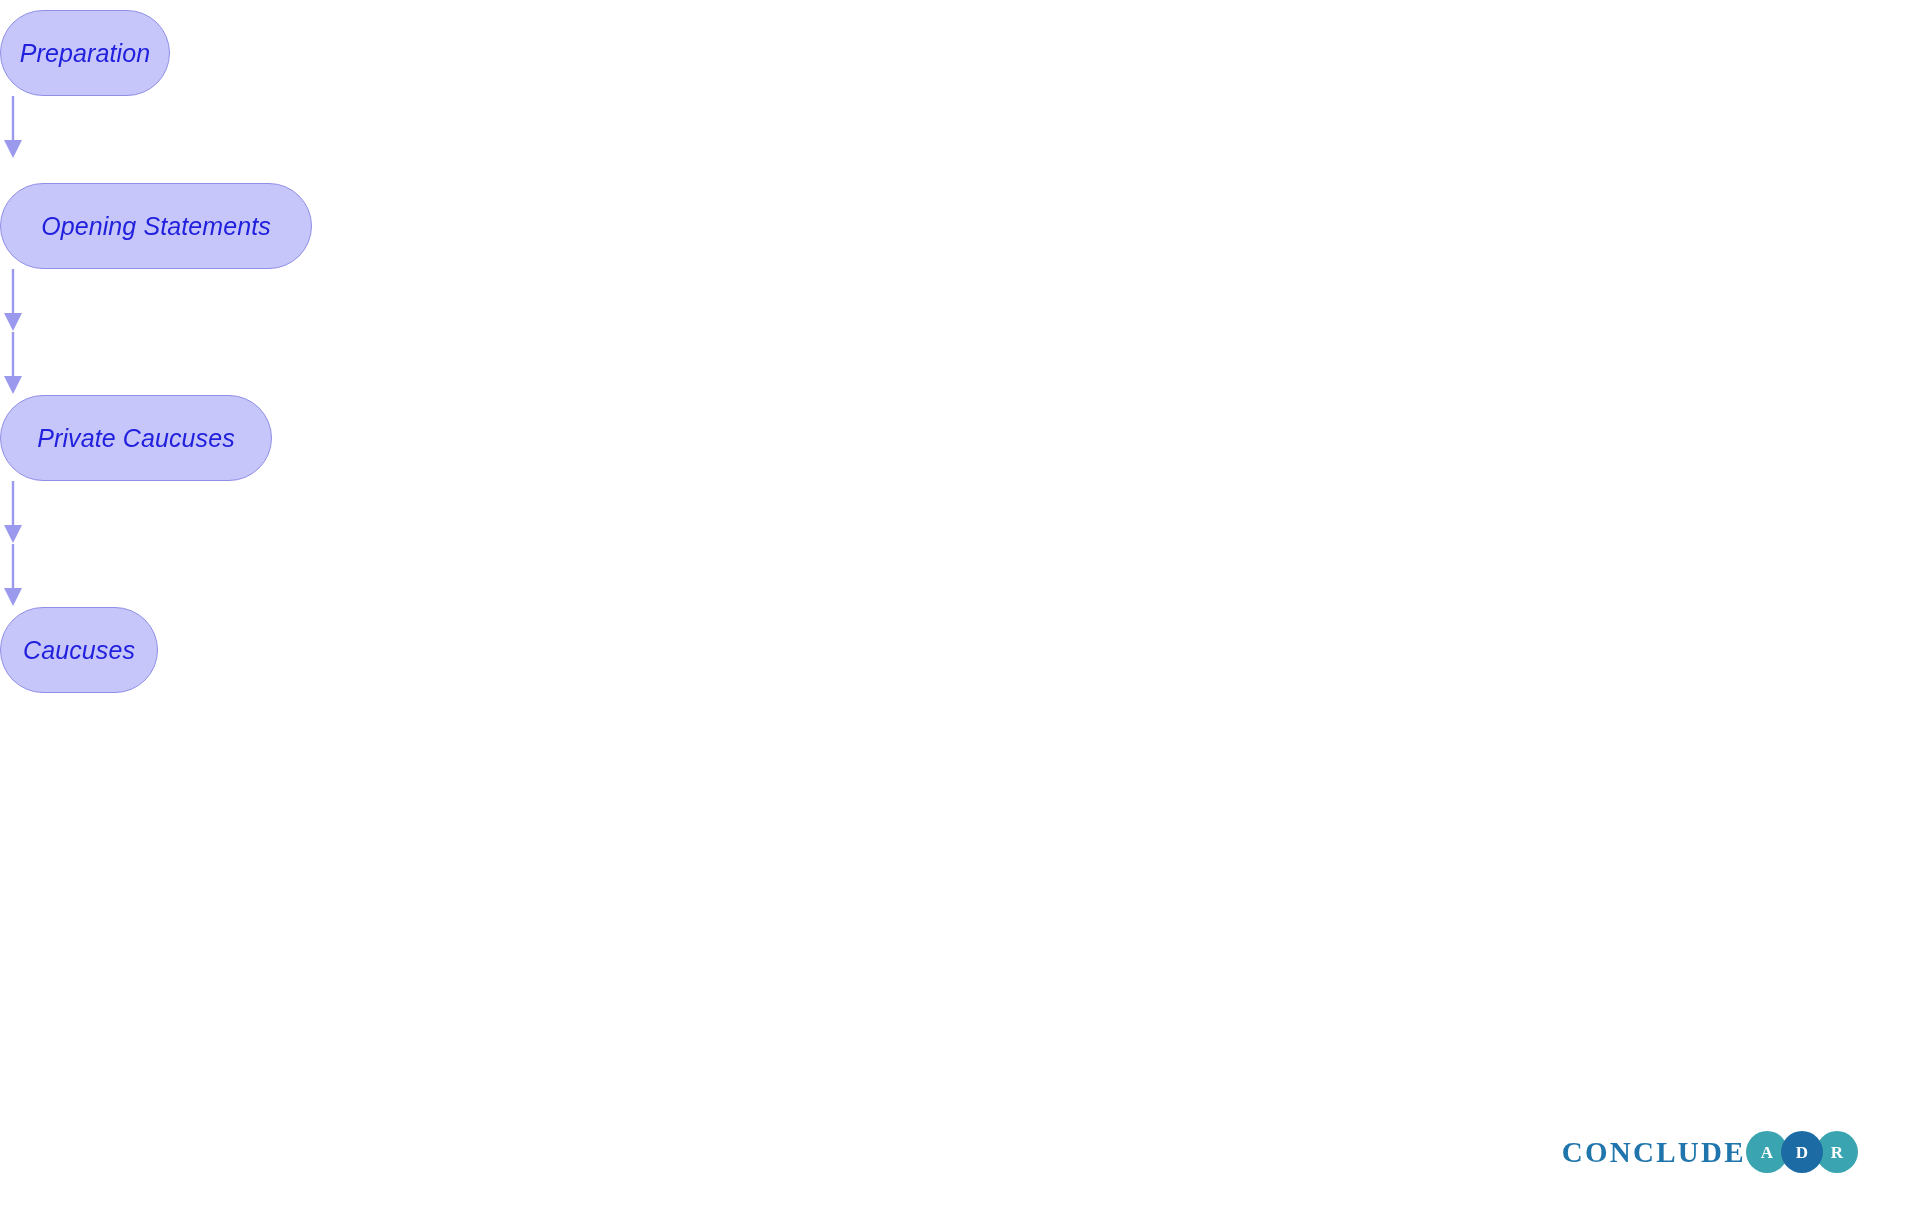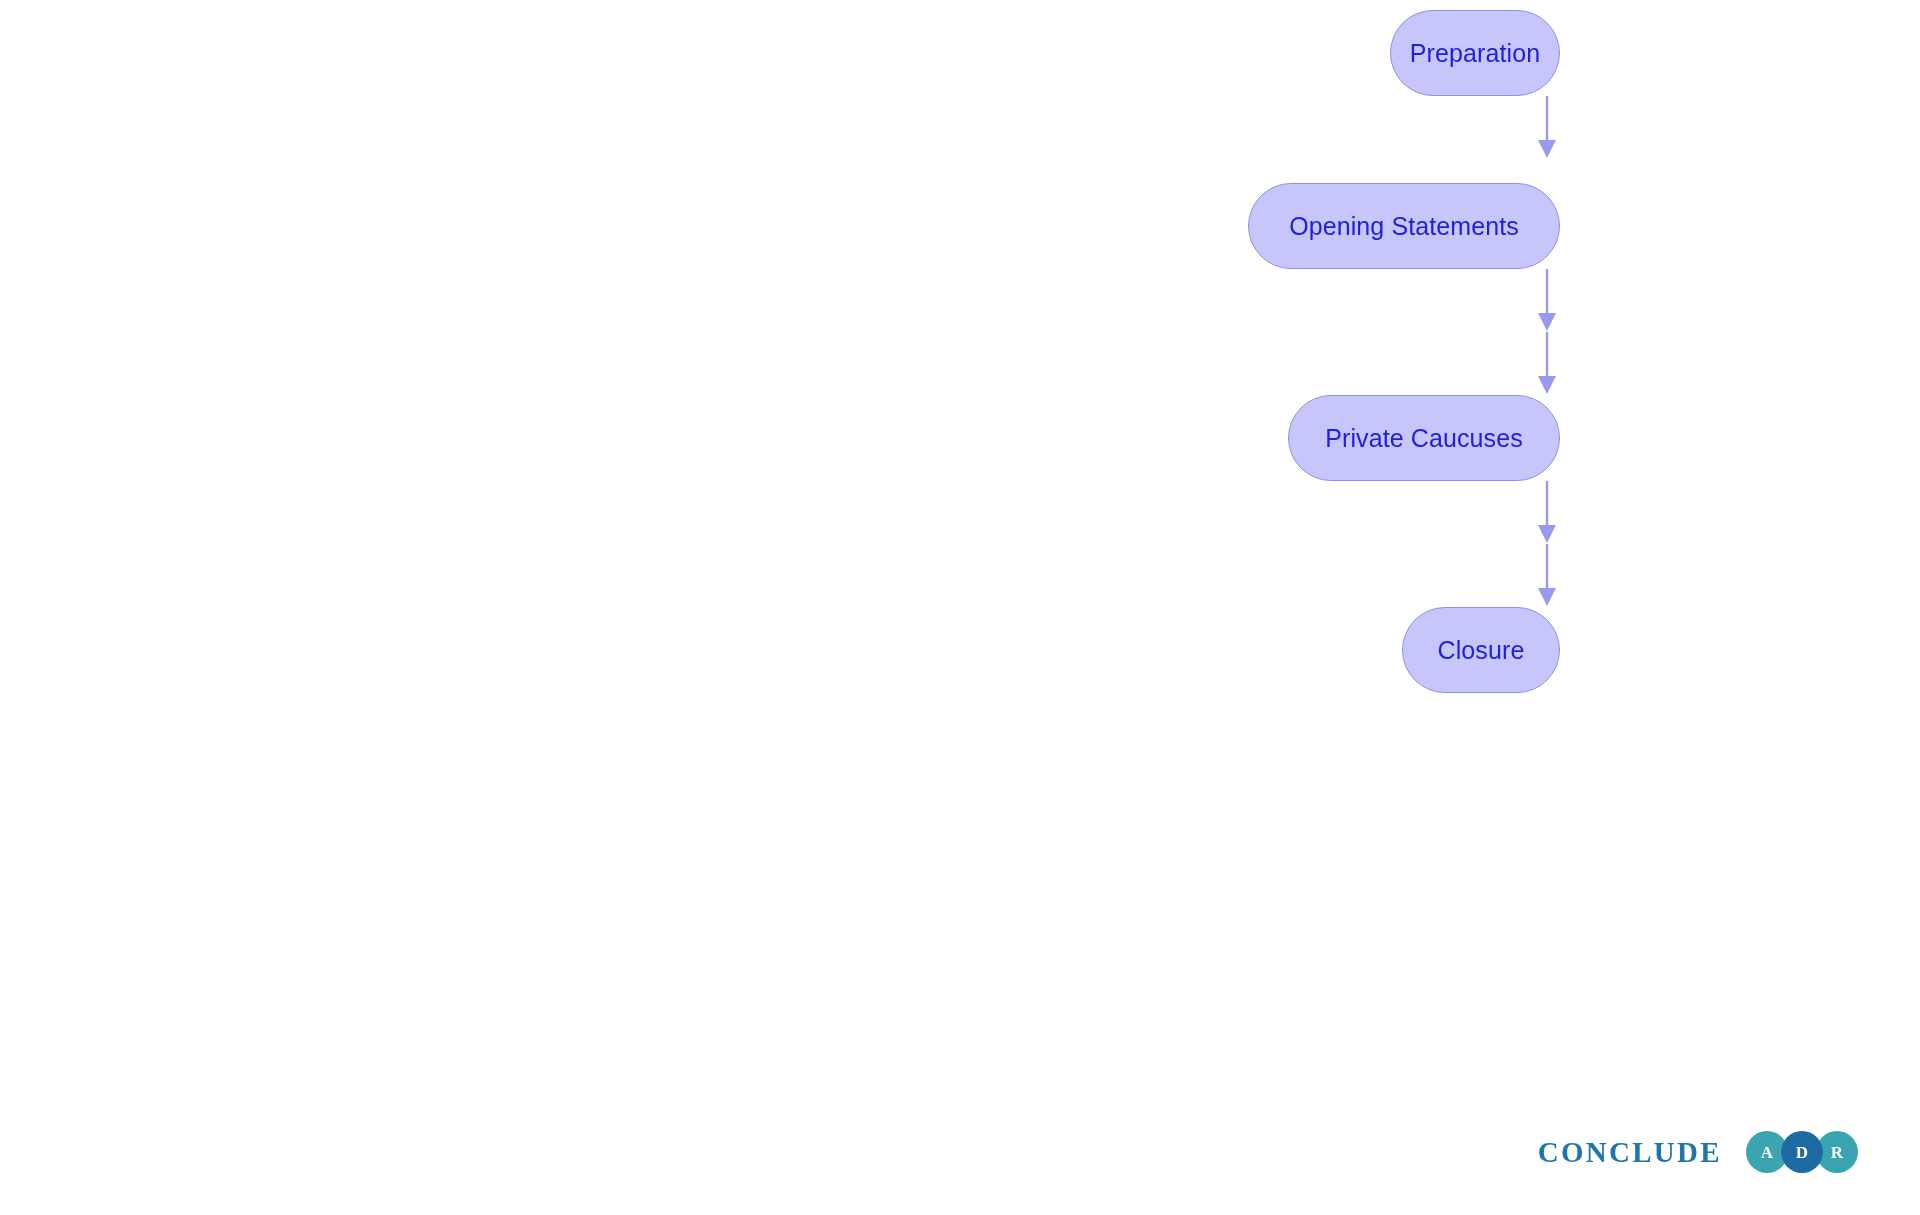"Preparation" .flow-column { align-items: flex-end -> flex-start; font-style: none -> italic }
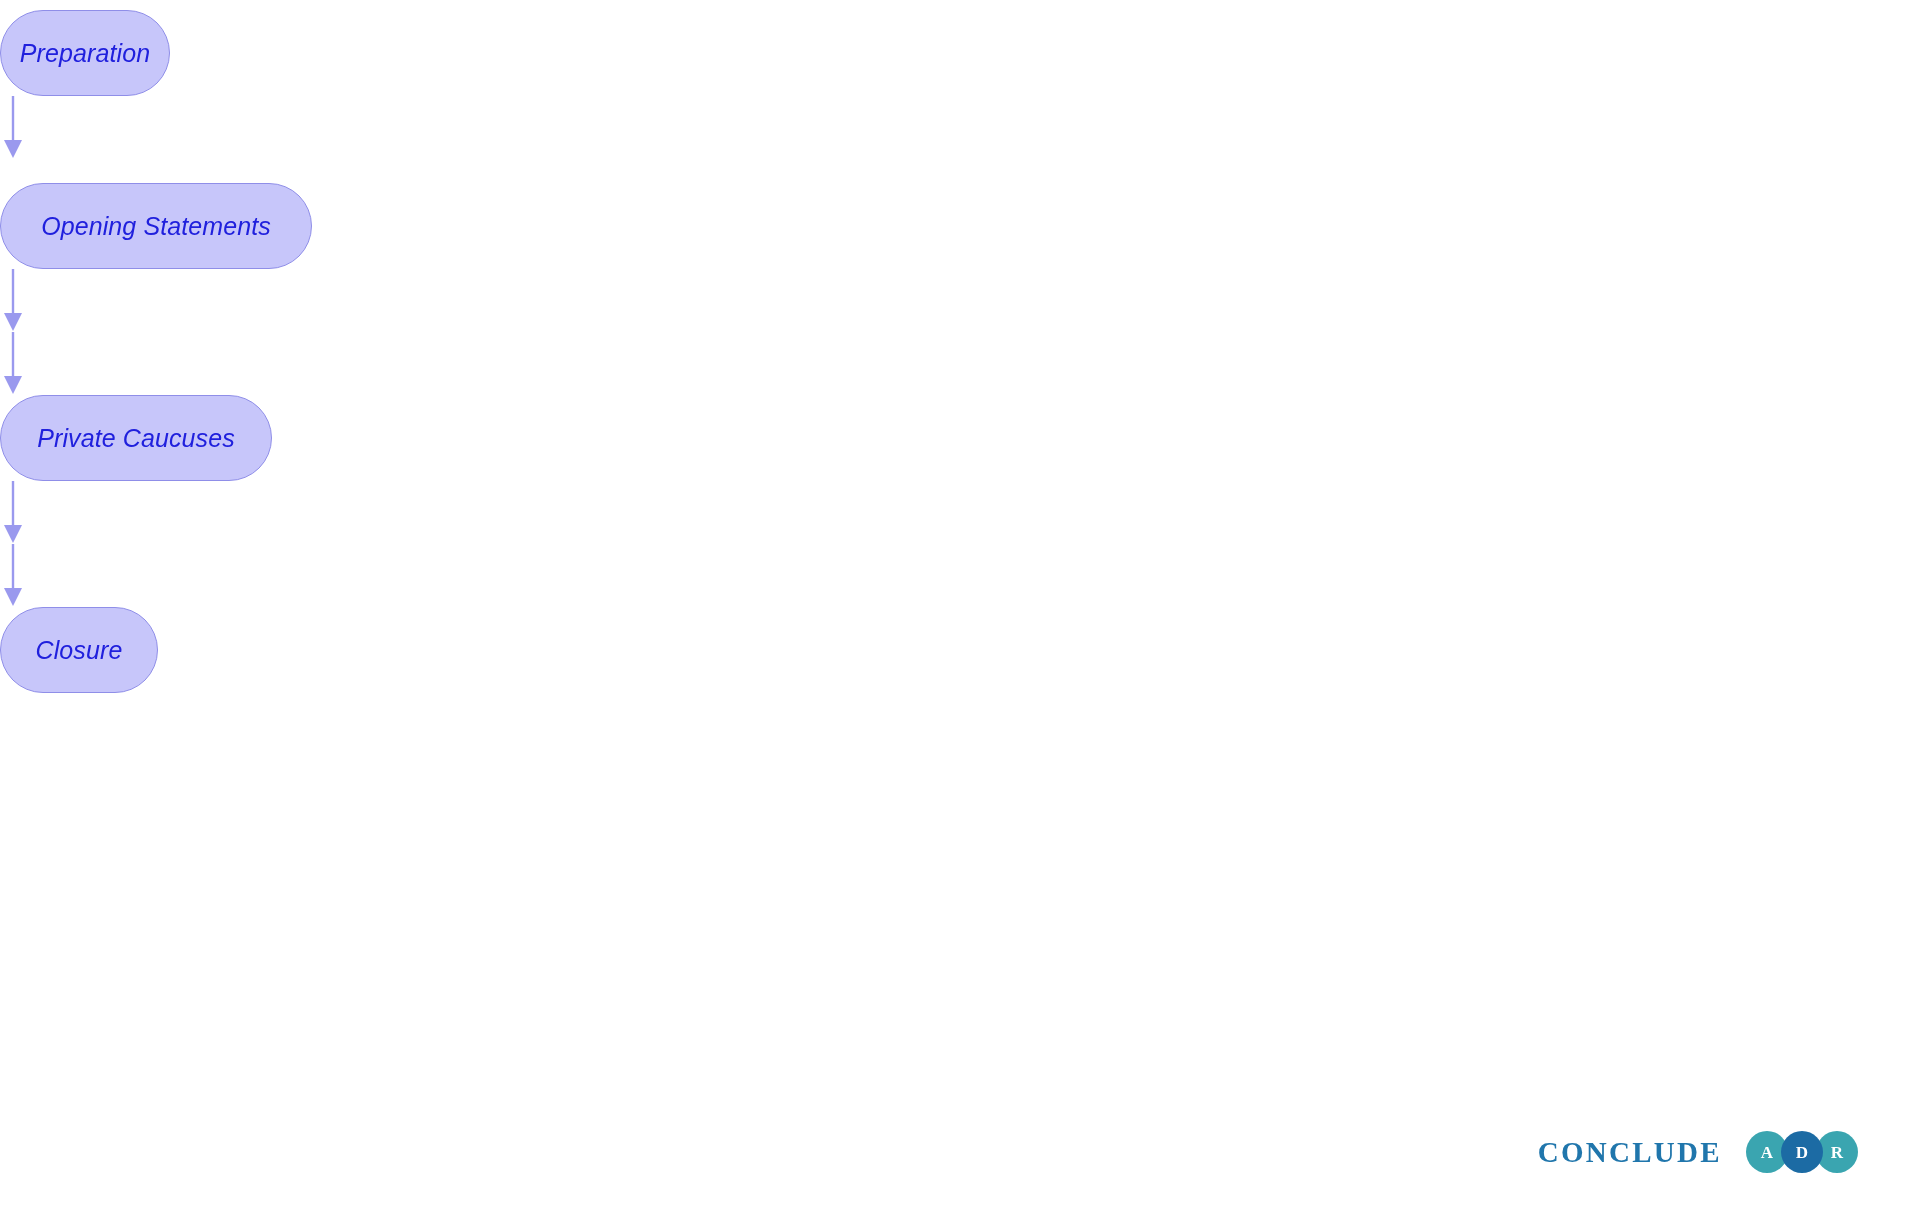"Closure" span { text: Closure -> Caucuses }
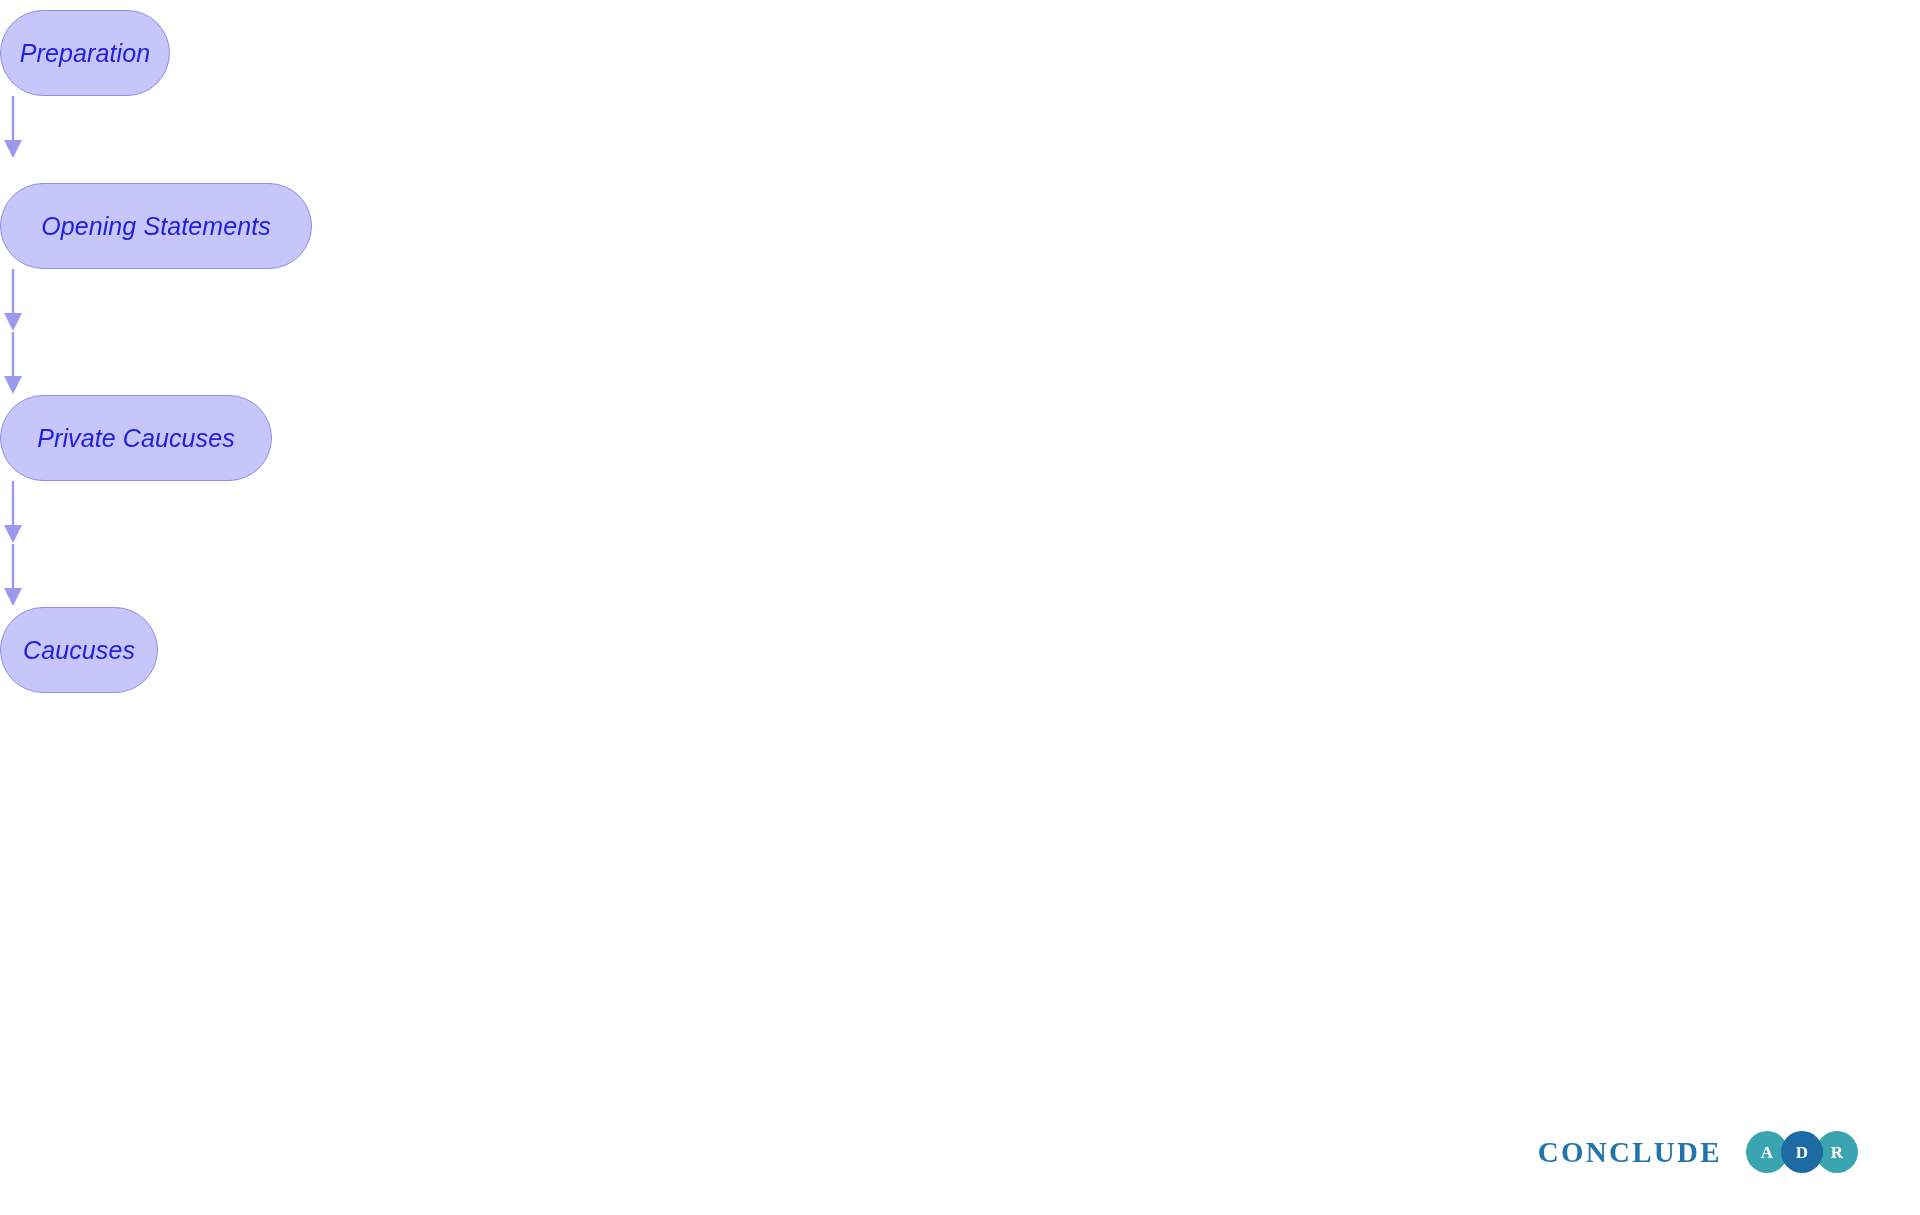"CONCLUDE" #brand-logo { gap: 24px -> none }
